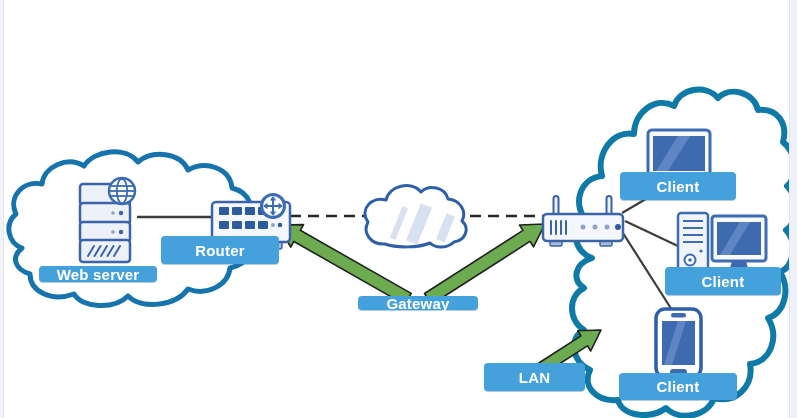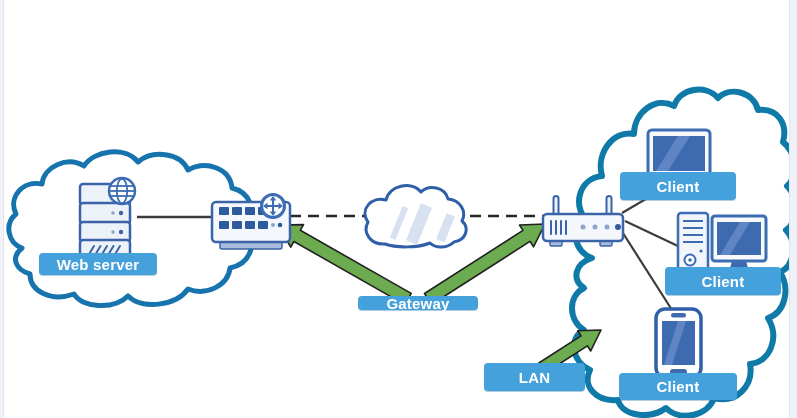"Router" div.lbl { html: none -> <div>Router</div> }
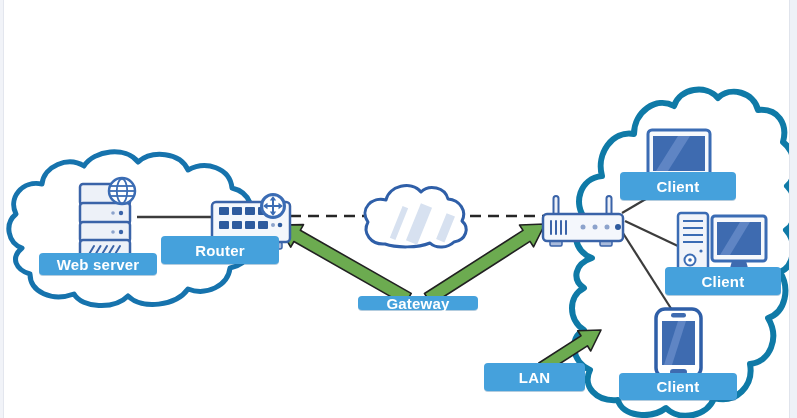"Web server" div.lbl { height: 22px -> 16px; top: 253px -> 266px }
